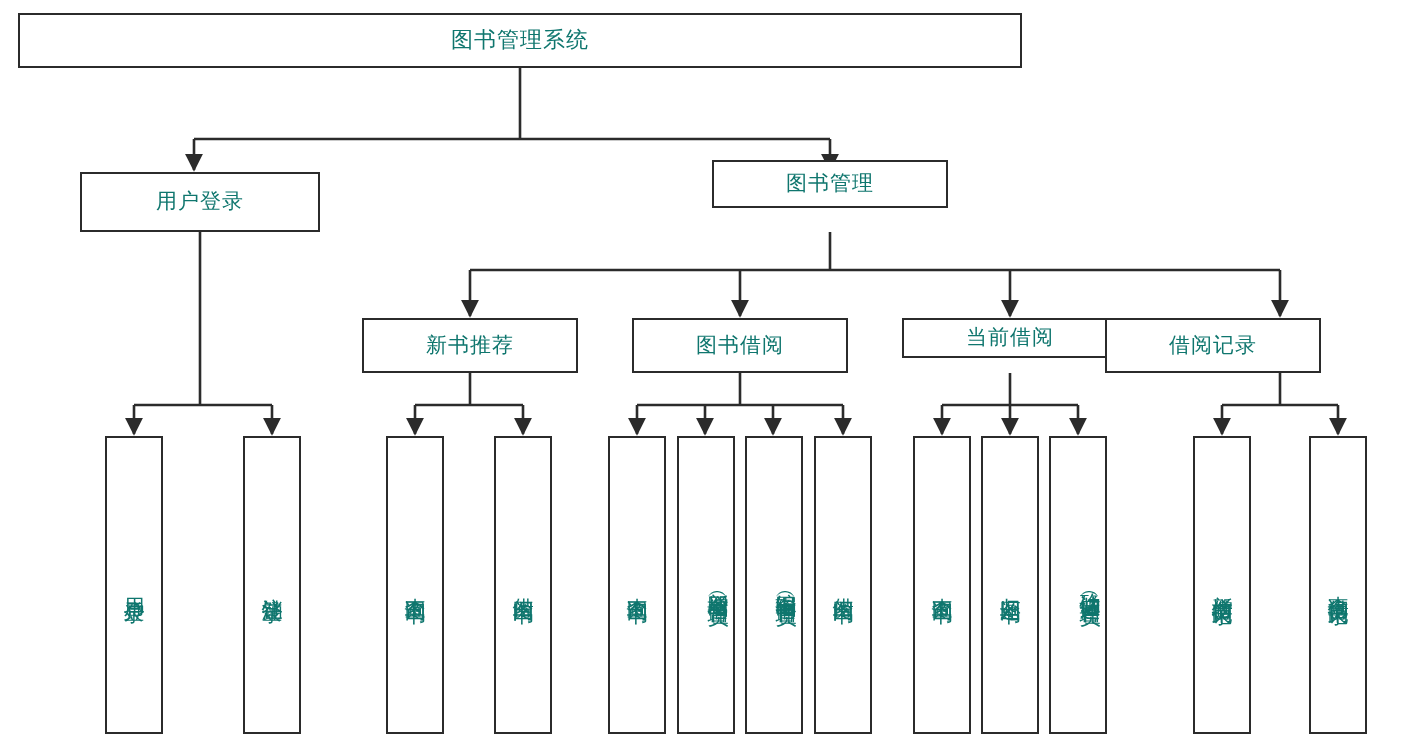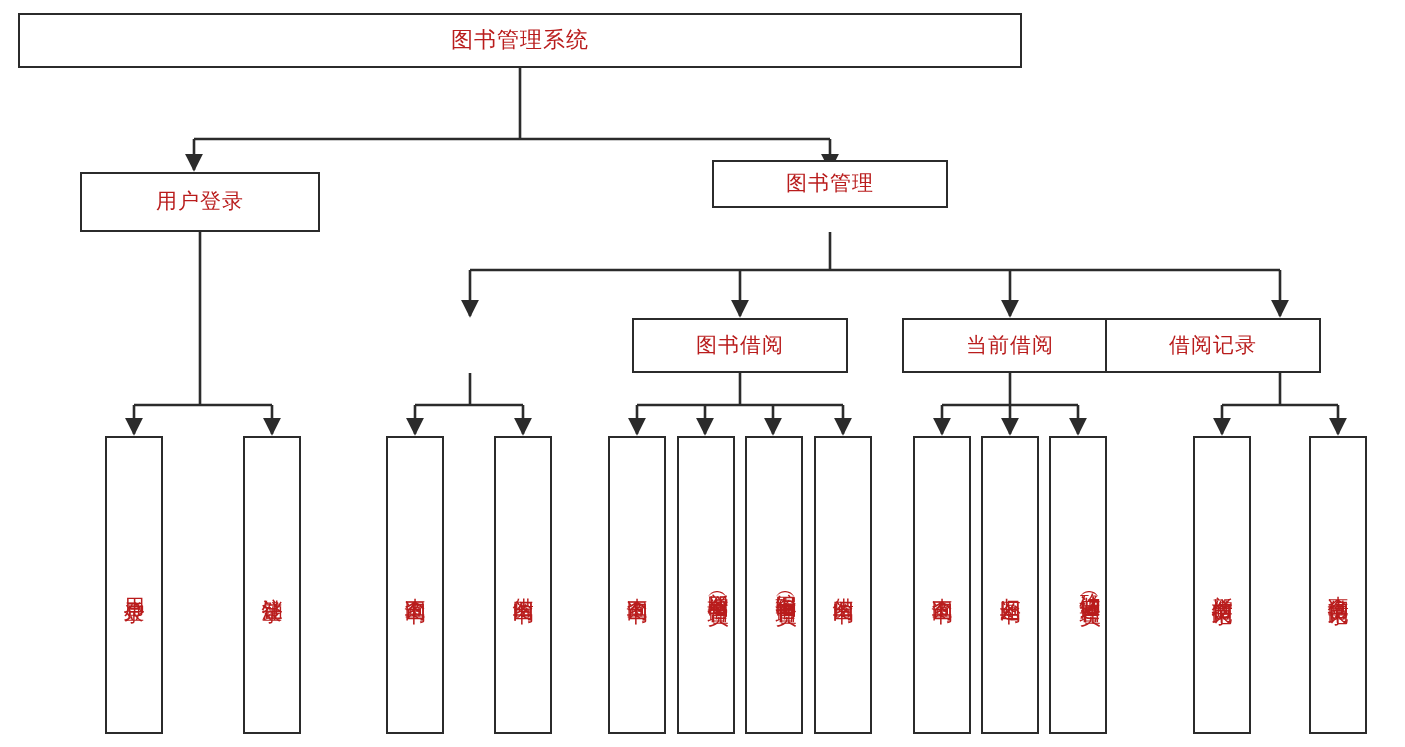"图书管理系统" .node { color: #b91c1c -> #0f766e }
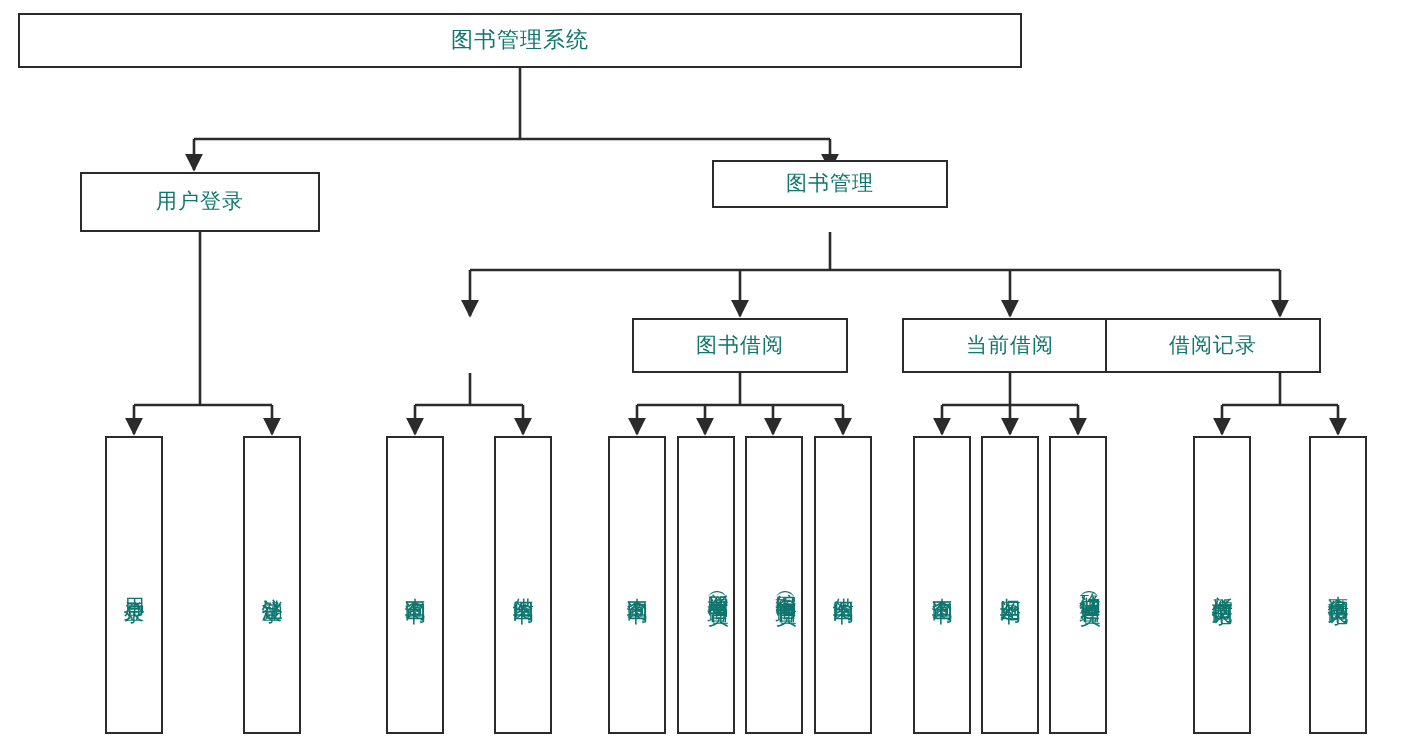"新书推荐" div.node { html: none -> <div> <span>新书推荐</span> </div> }
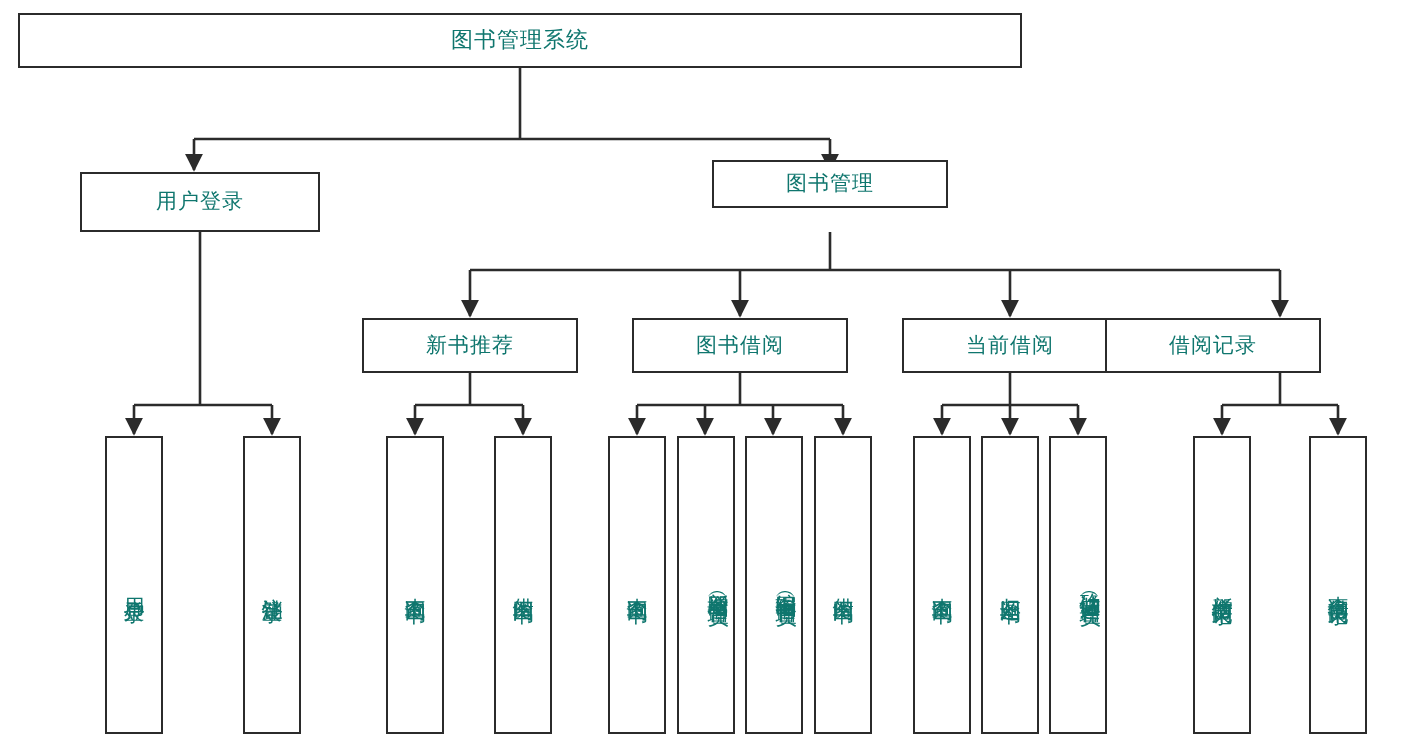"当前借阅" div.node { height: 55px -> 40px }
